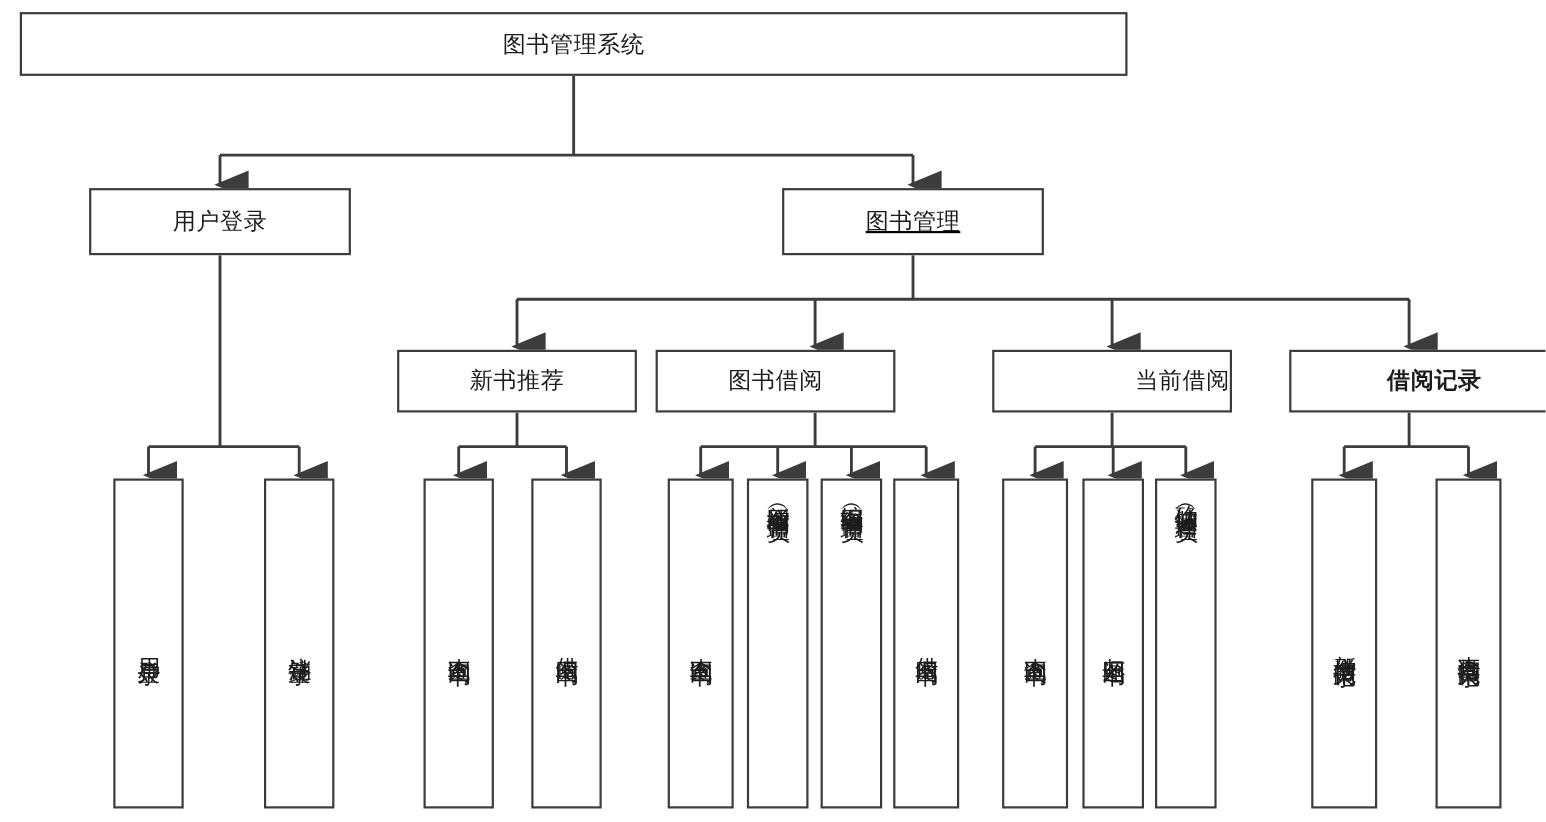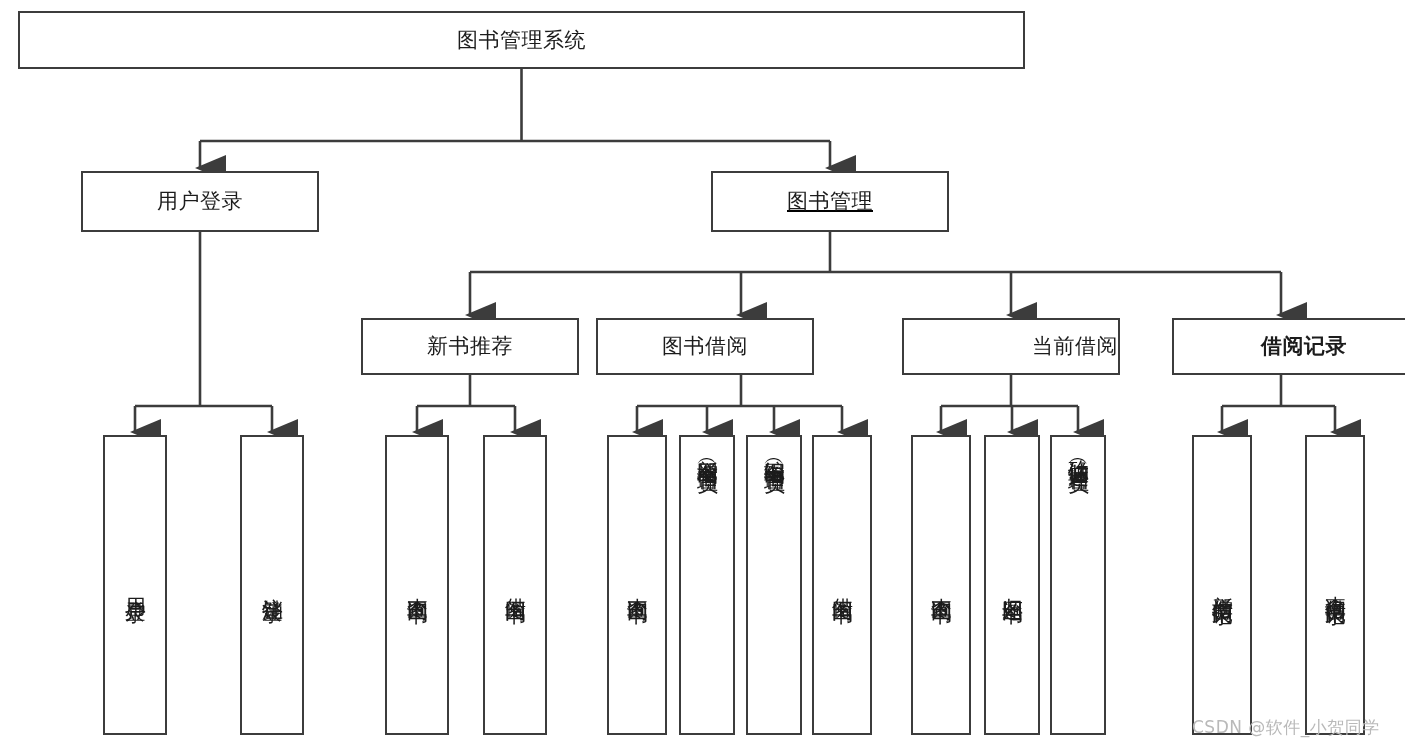"CSDN @软件_小贺同学" div.watermark { html: <div>CSDN @软件_小贺同学</div> -> none }
